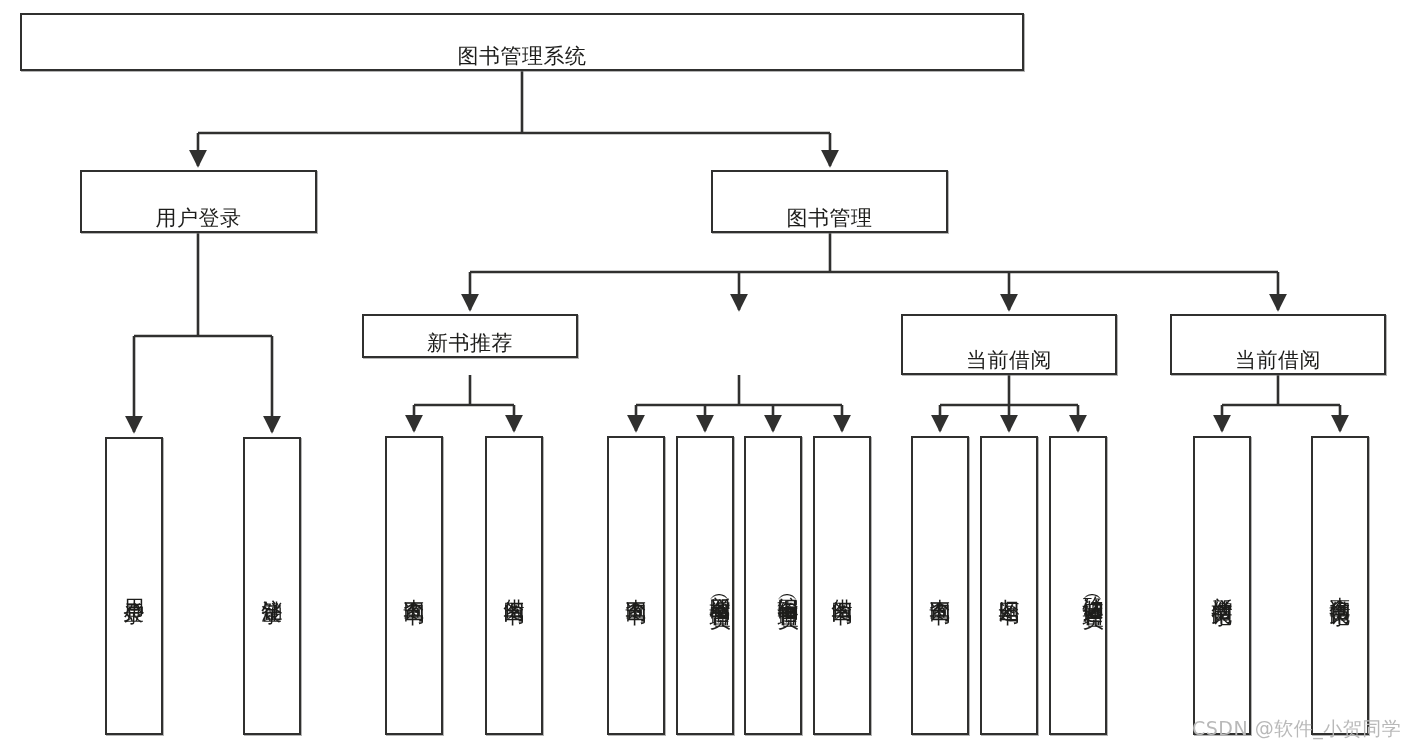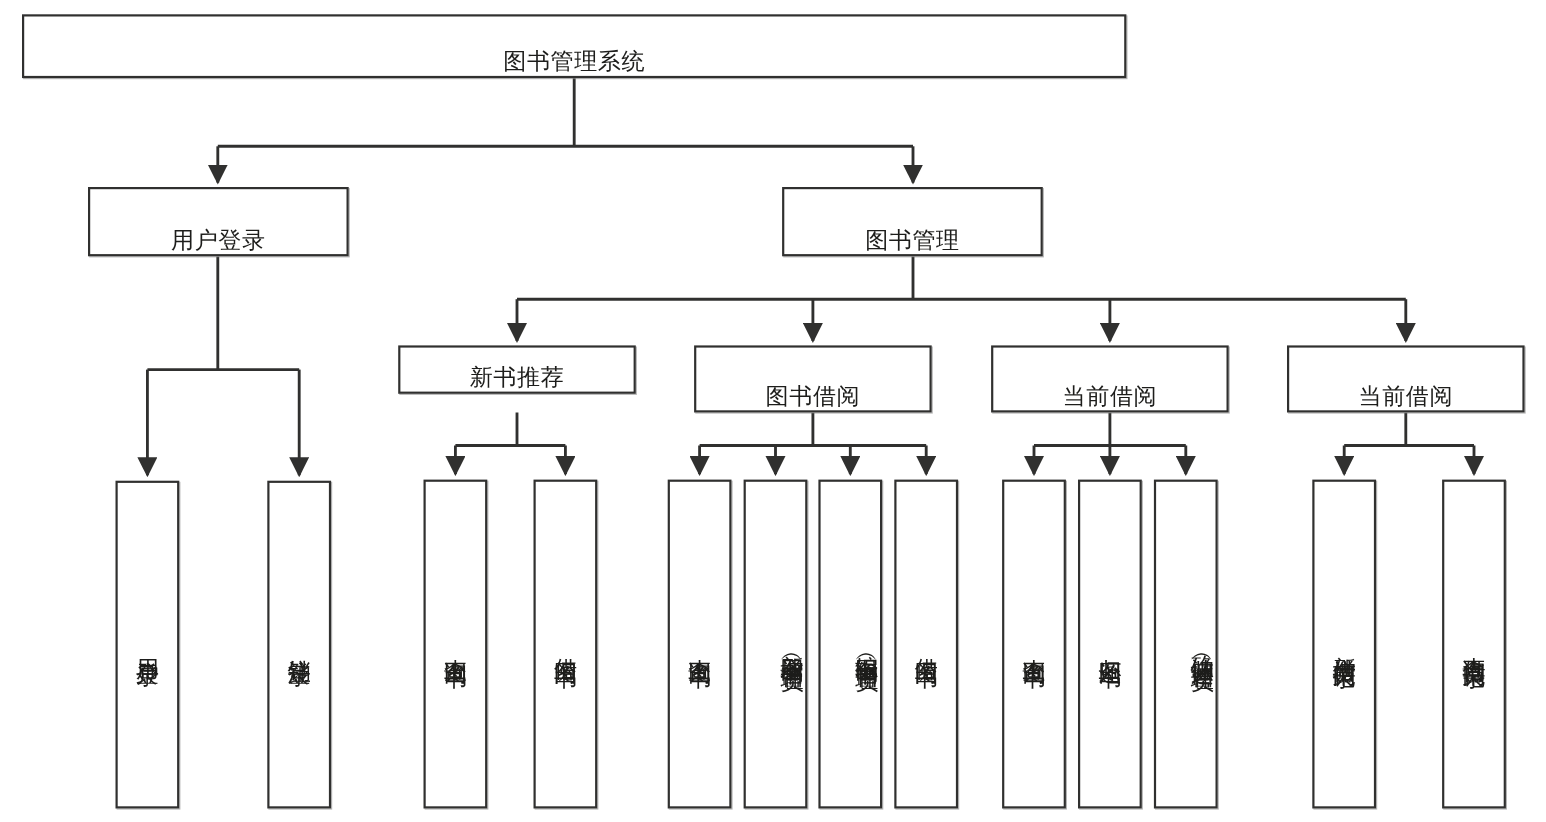"图书借阅" div.node { html: <div> <span>图书借阅</span> </div> -> none }
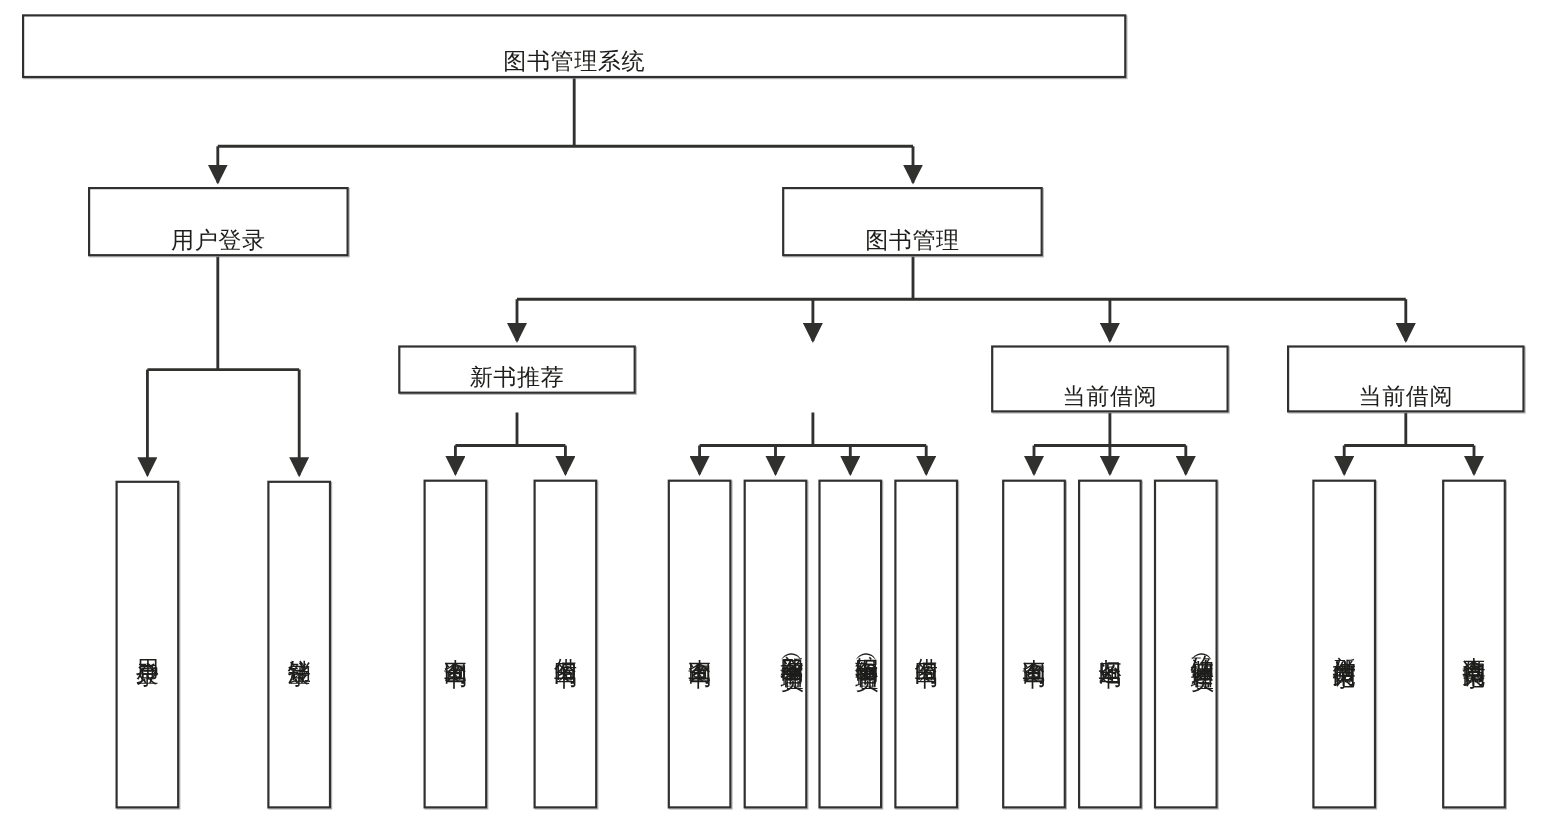"CSDN @软件_小贺同学" div.watermark { html: none -> <div>CSDN @软件_小贺同学</div> }
